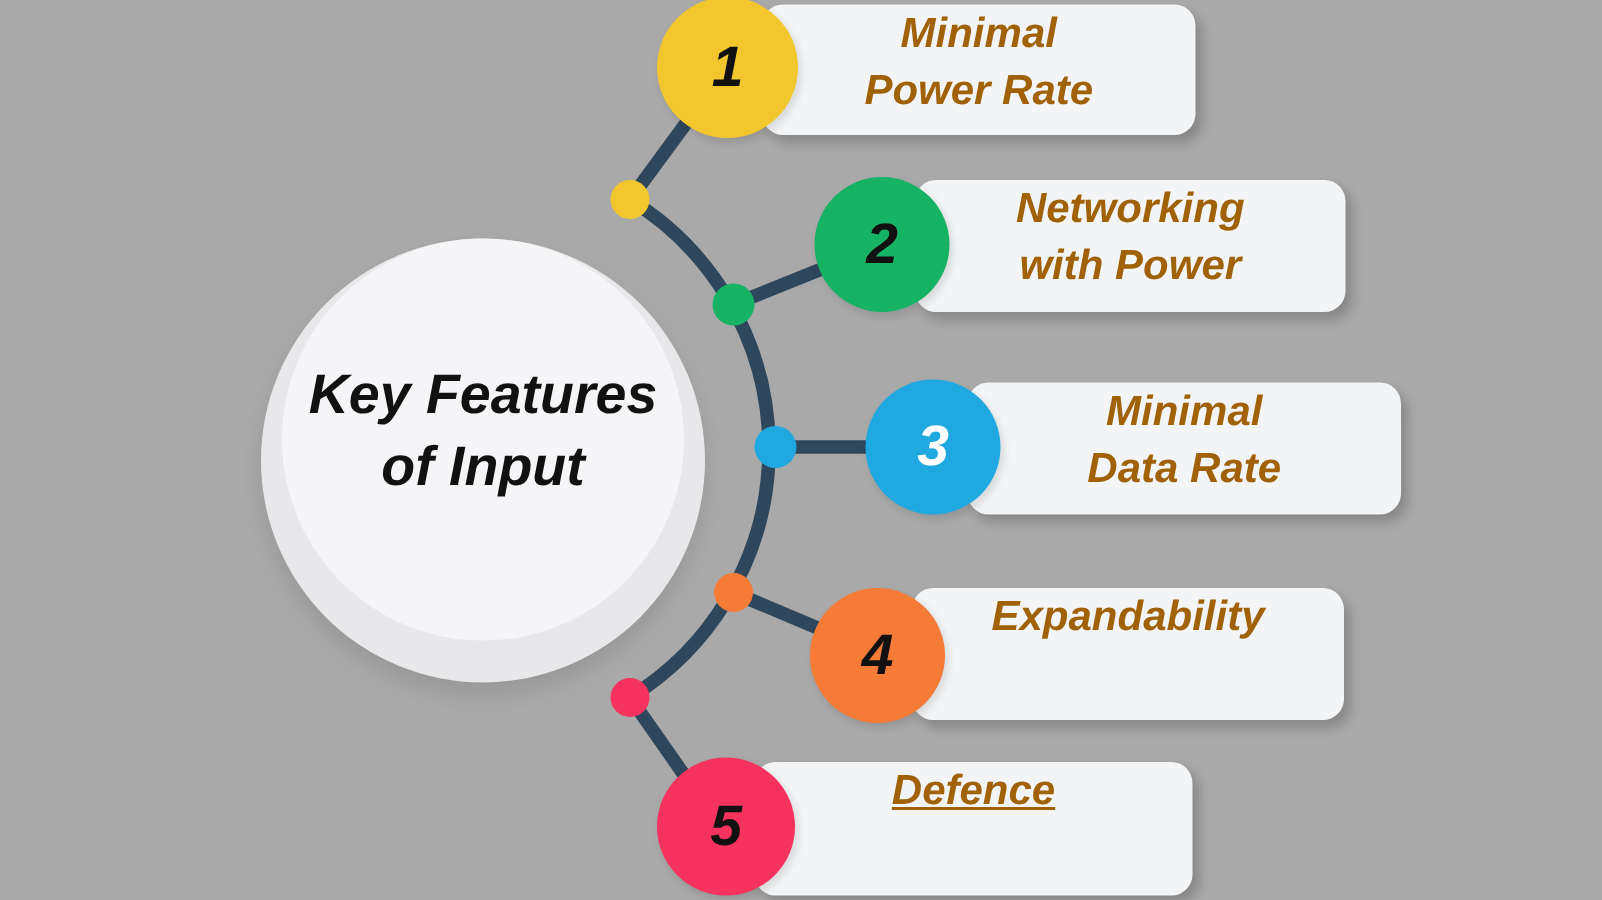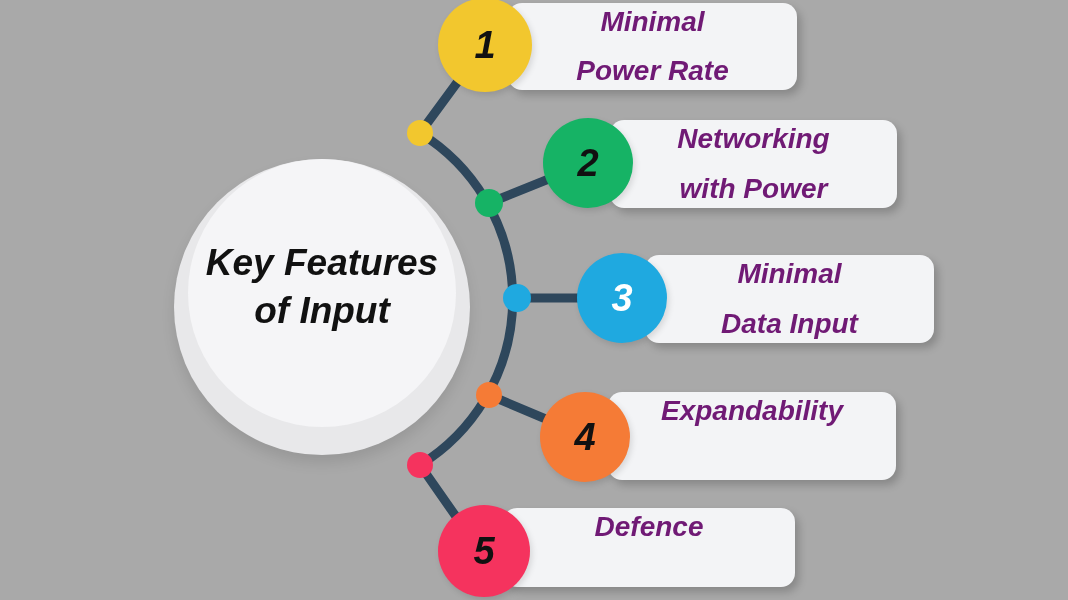"Minimal" .card { color: #701a75 -> #a16207; justify-content: space-between -> flex-start }
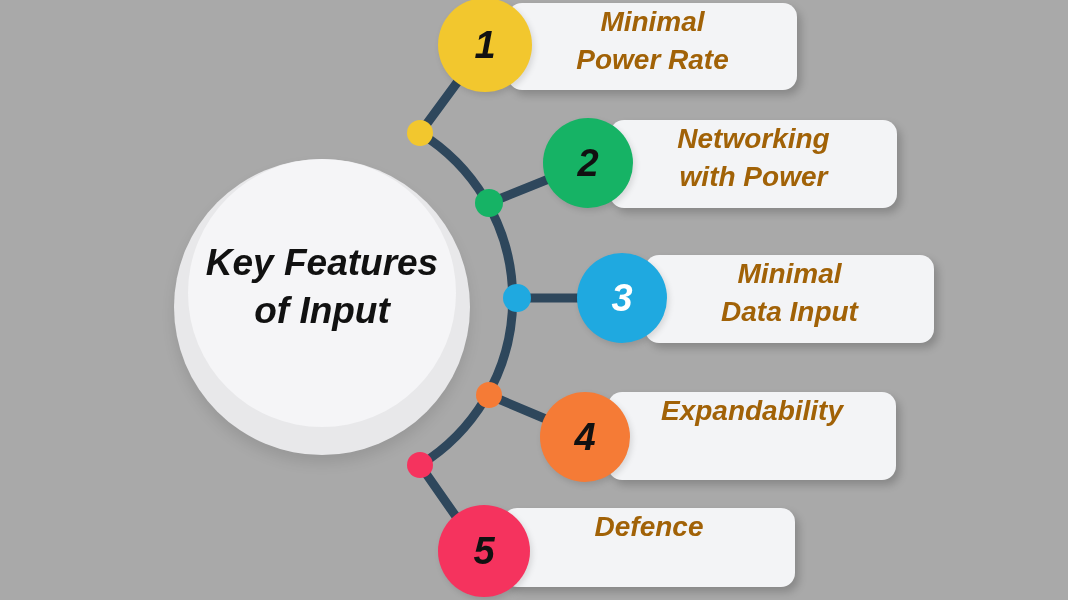"Data Input" div { text: Input -> Rate }
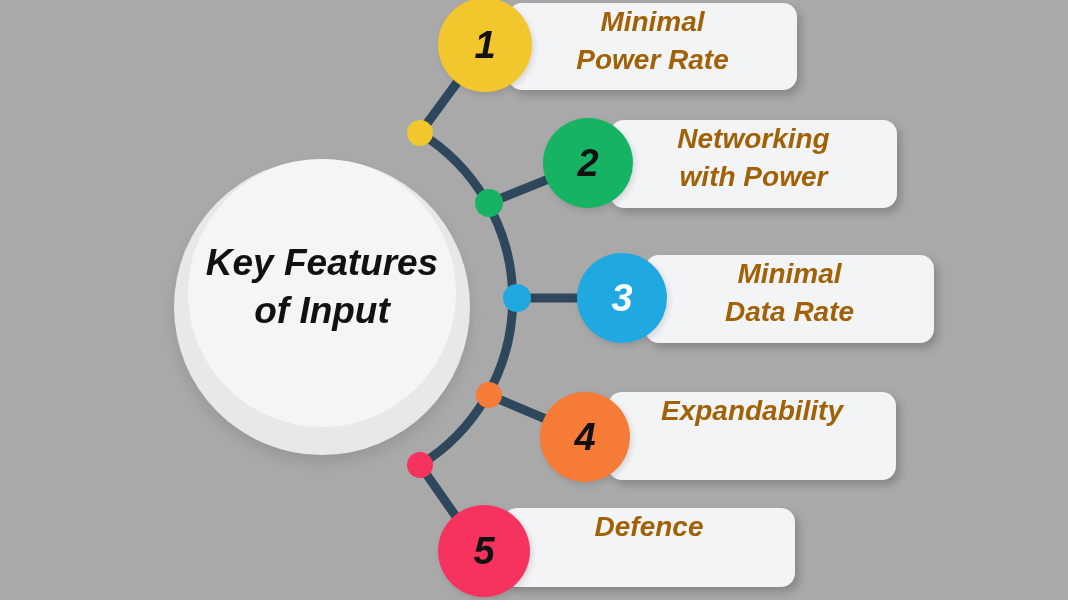"Defence" .card5 { height: 79px -> 89px; text-decoration: none -> underline }
